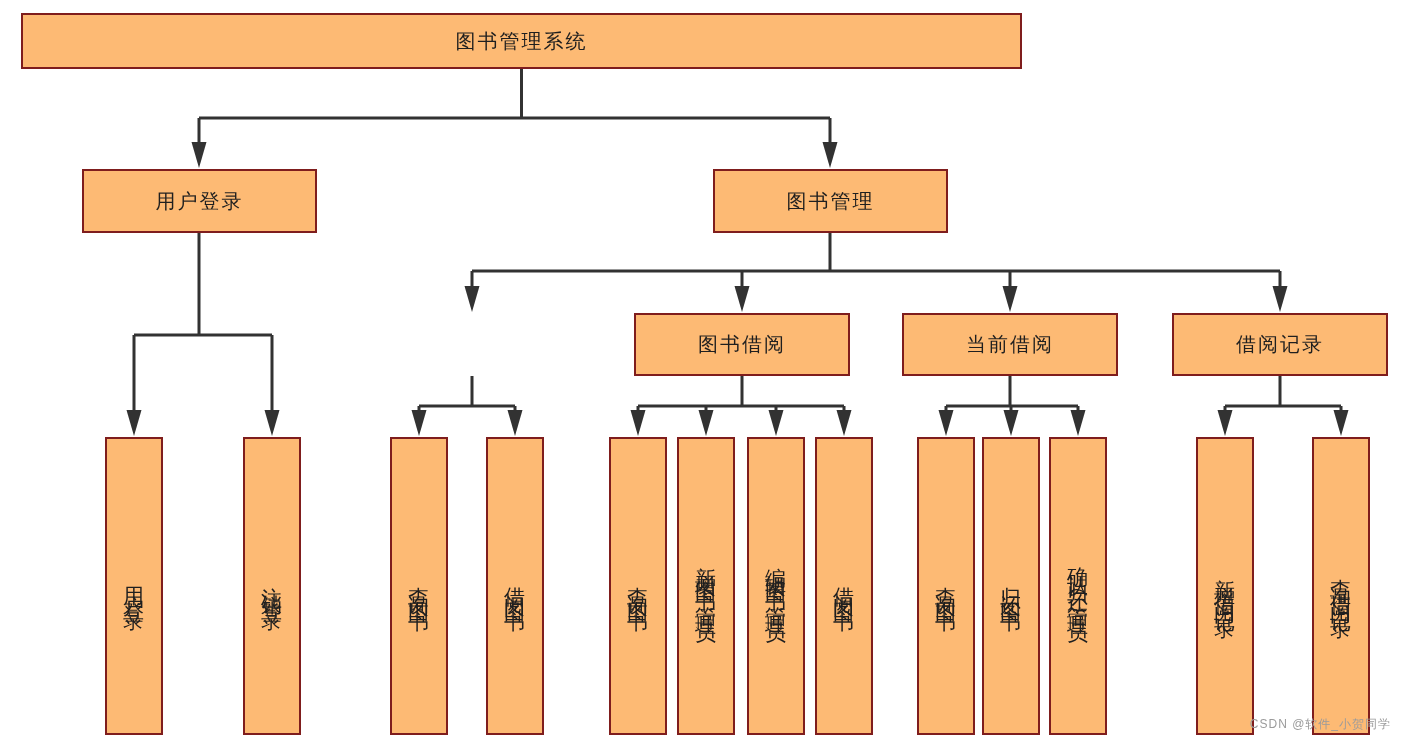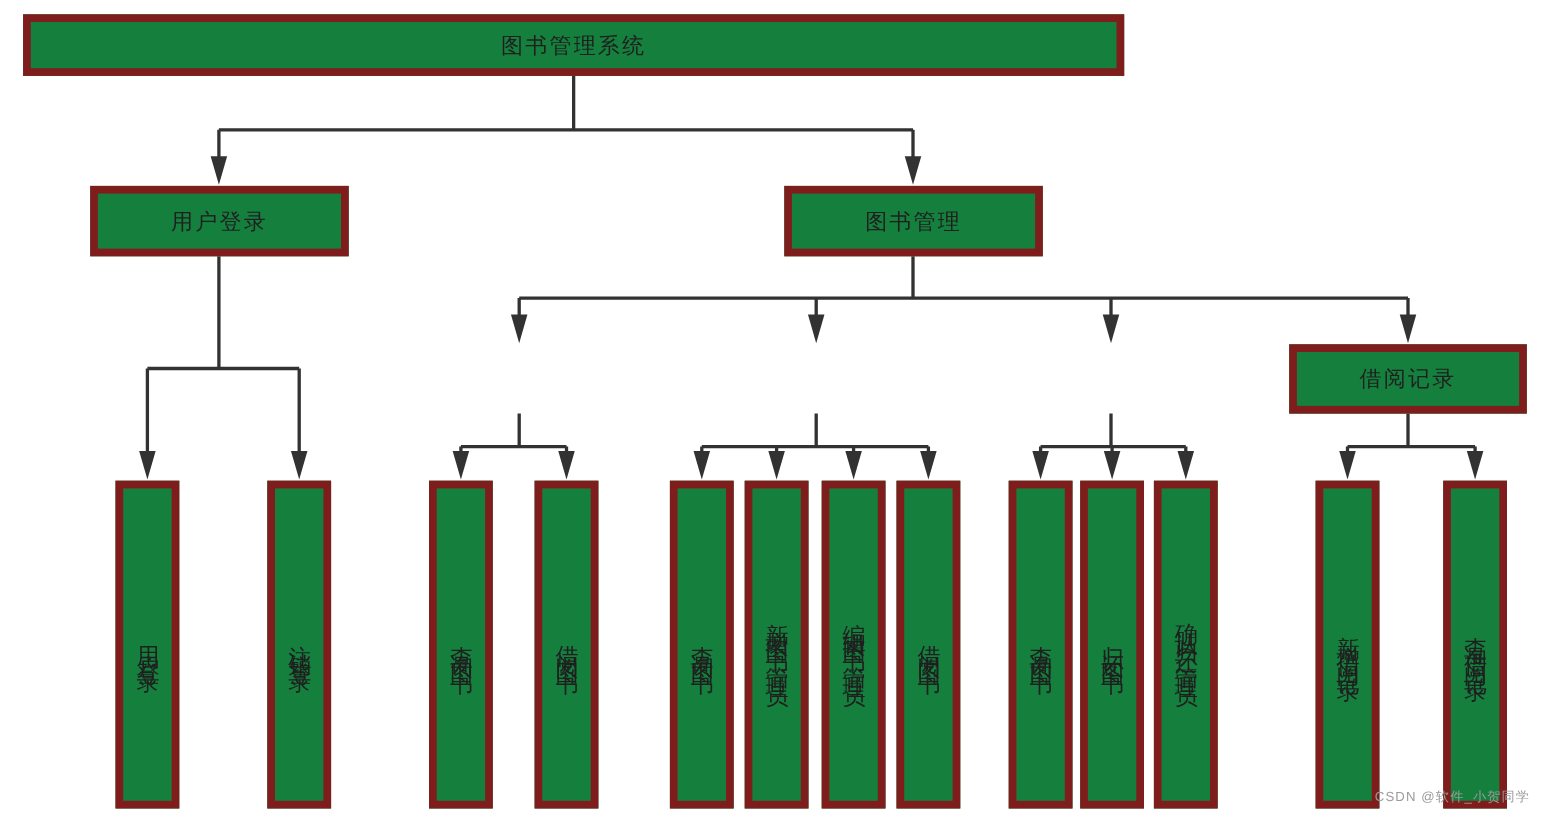"图书管理系统" .box { background: #15803d -> #fdba74; border: 7px solid #7f1d1d -> 2px solid #7f1d1d }
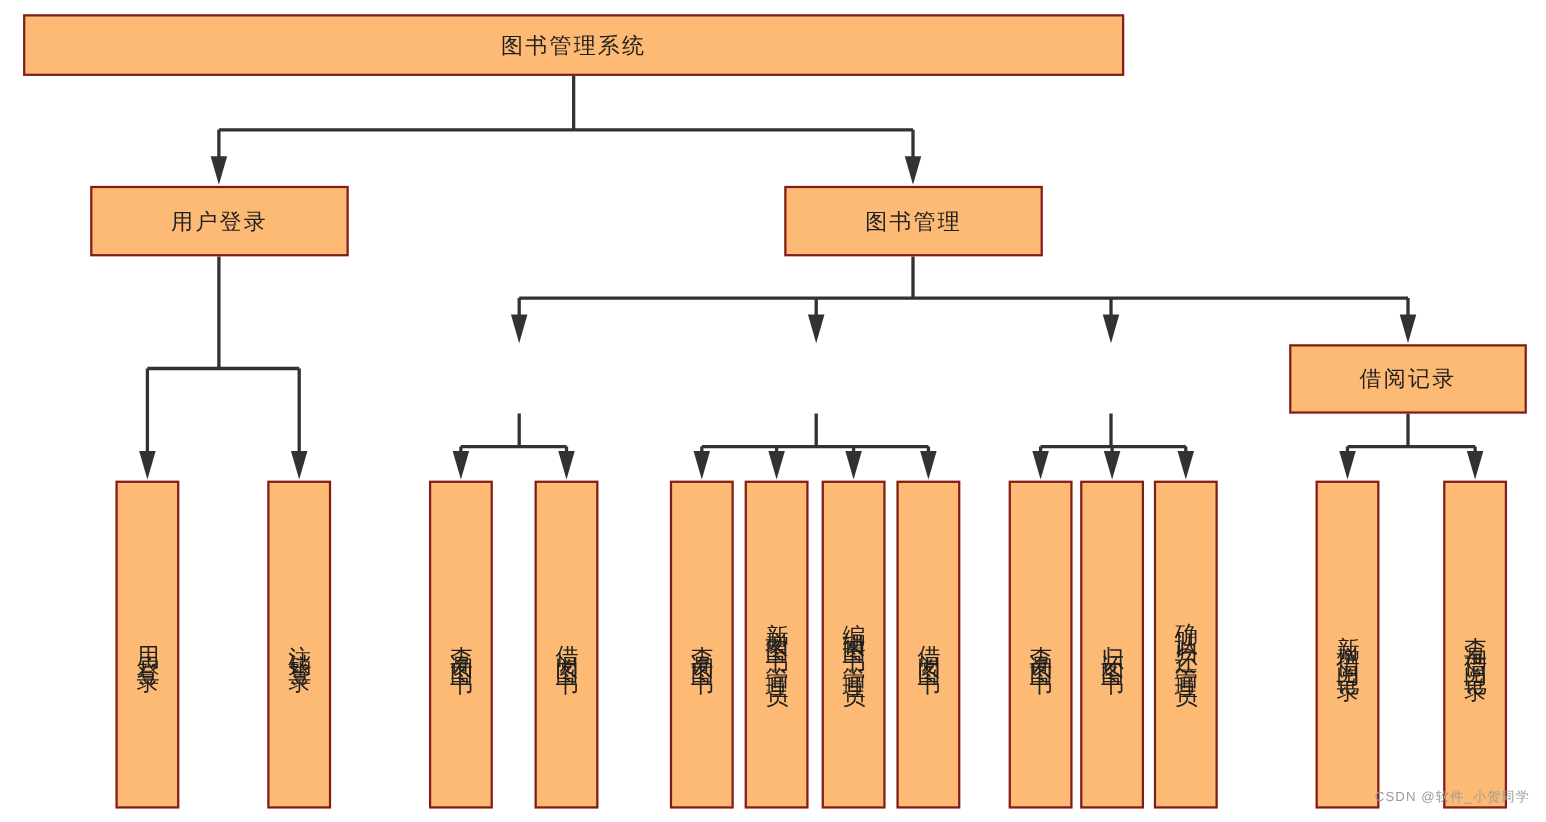"图书借阅" div.box { html: none -> <div>图书借阅</div> }
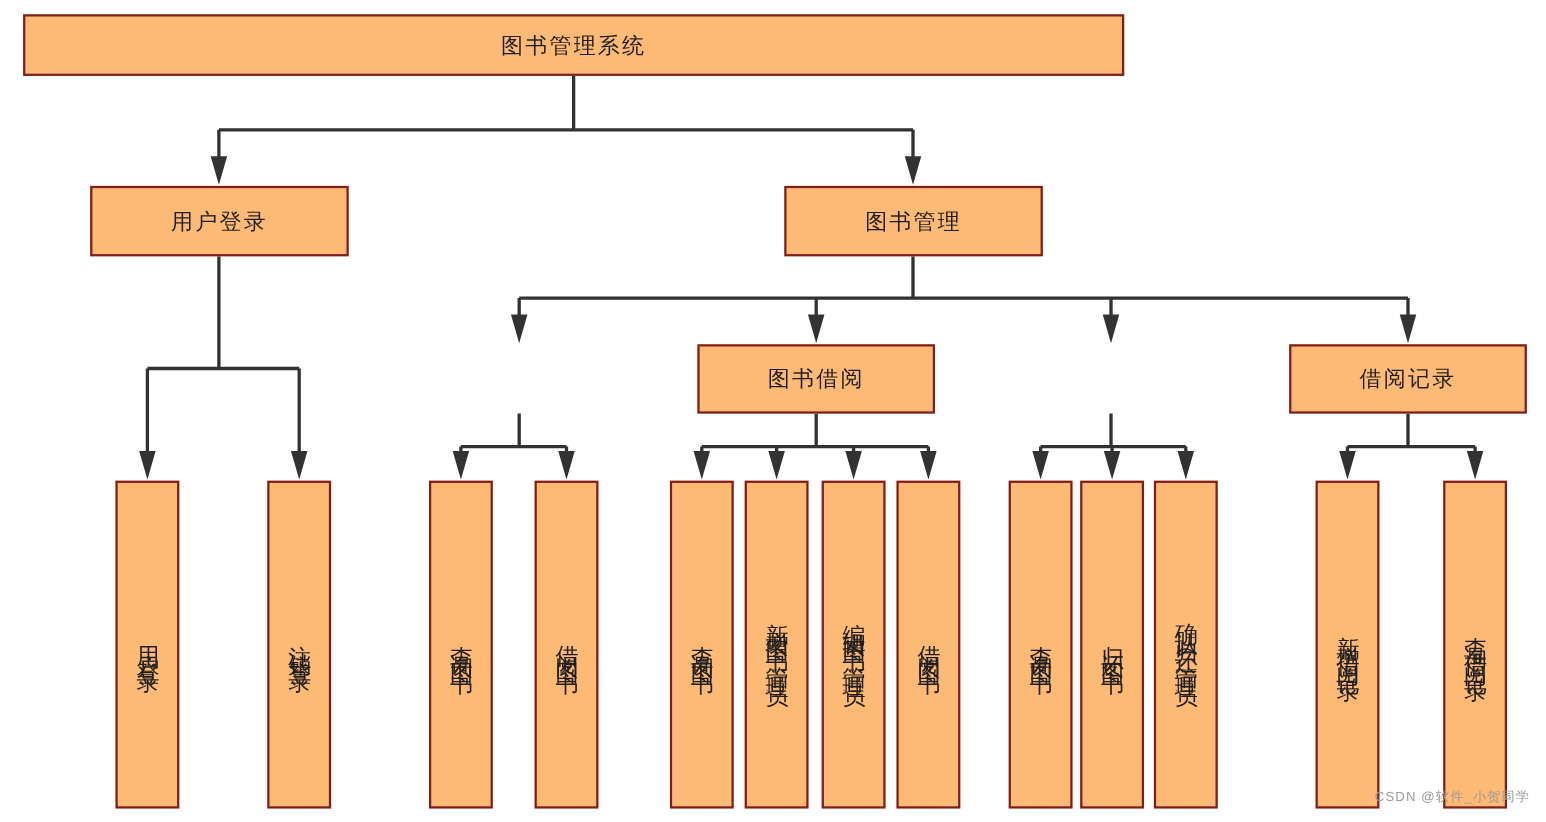"当前借阅" div.box { html: none -> <div>当前借阅</div> }
